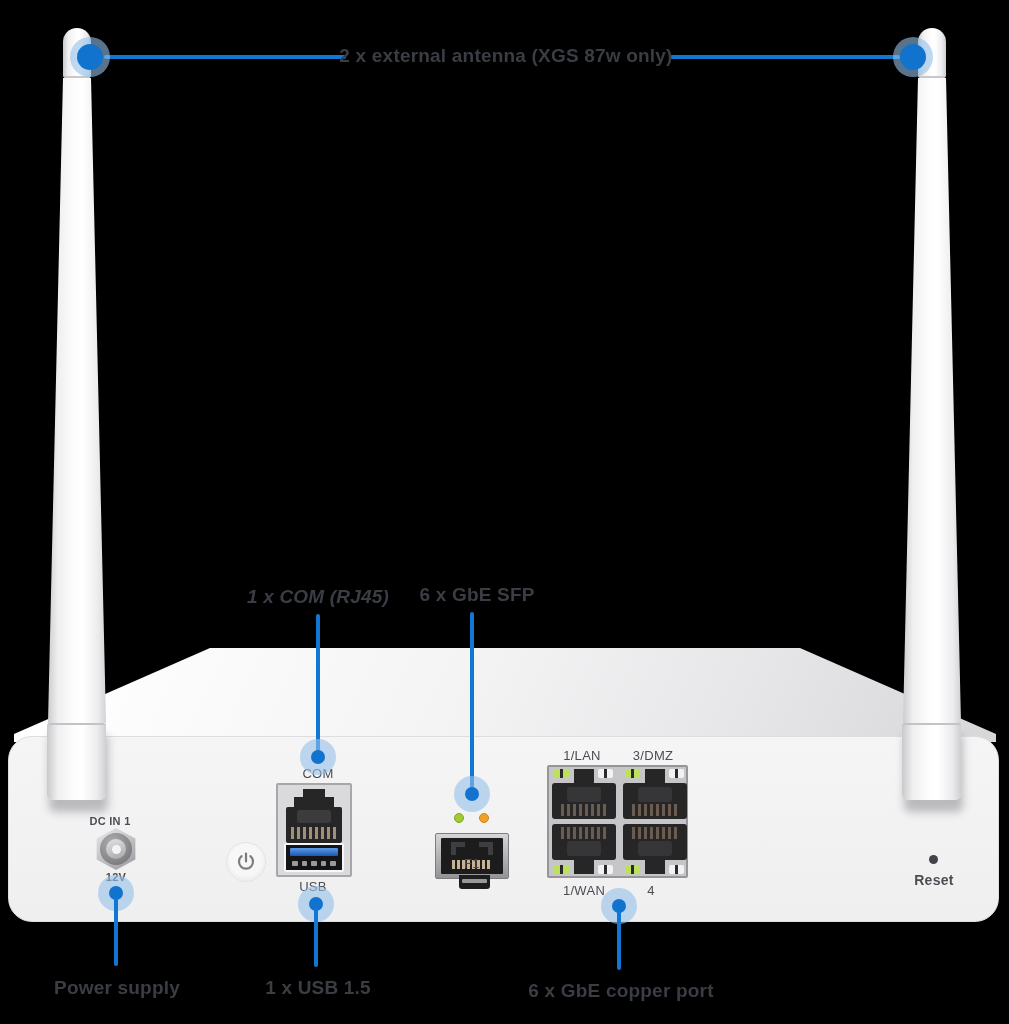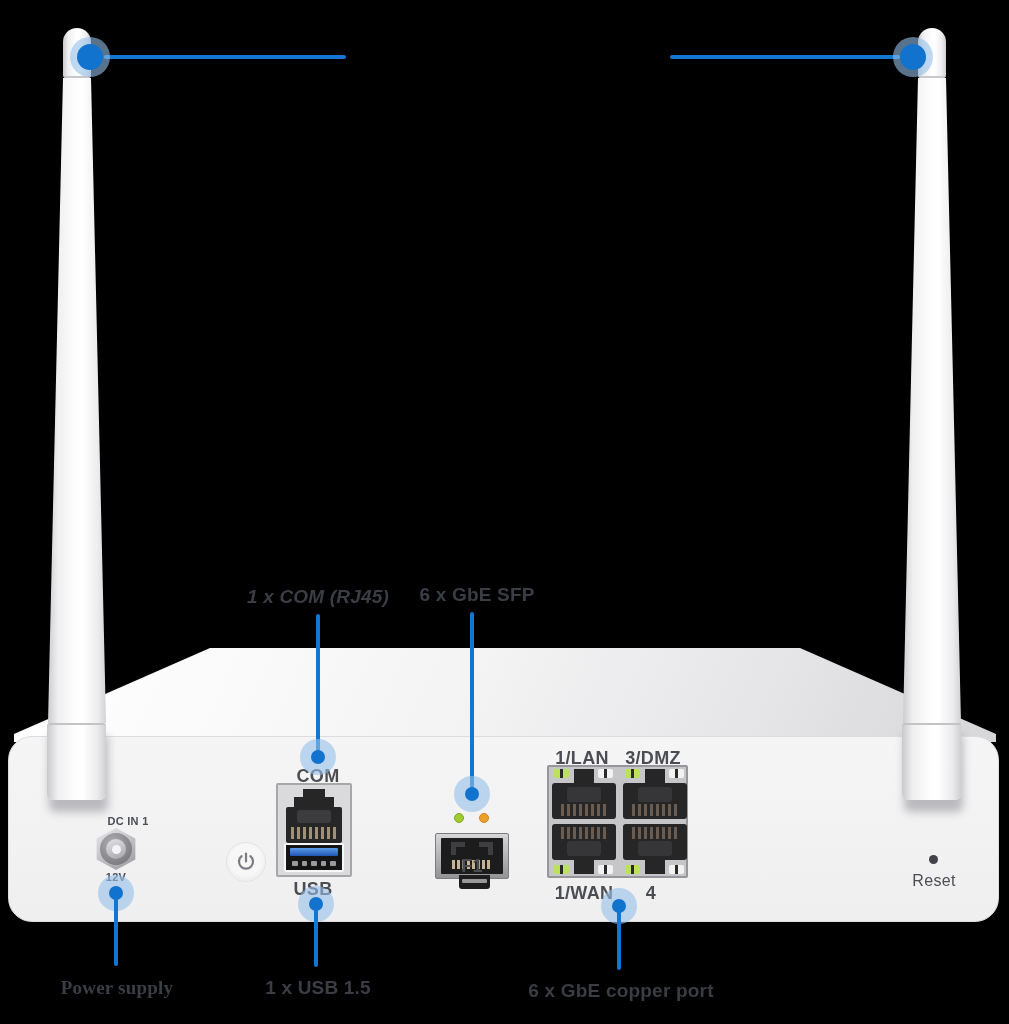"2 x external antenna (XGS" div.abs { html: none -> <div>2 x external antenna (XGS 87w only)</div> }
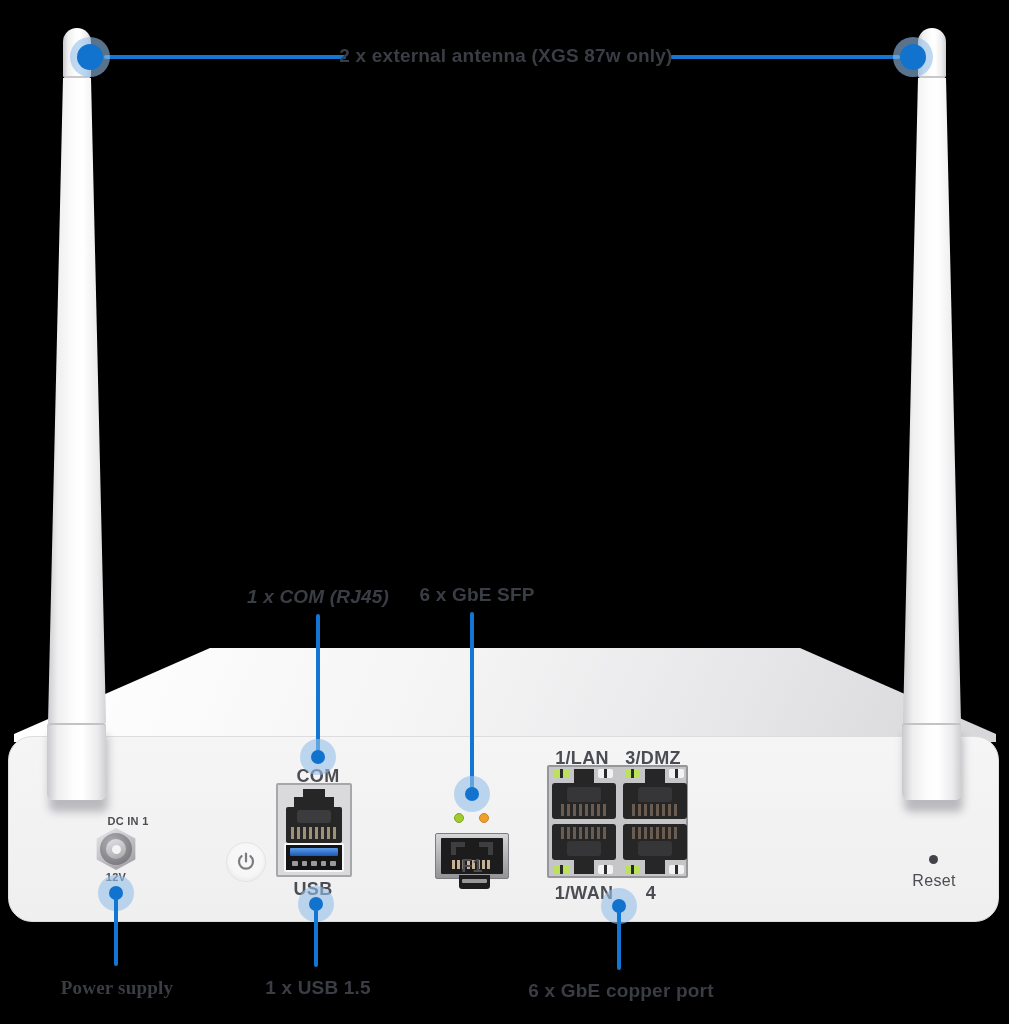"1/LAN" .port-label { font-size: 18px -> 13px; font-weight: 700 -> 400 }
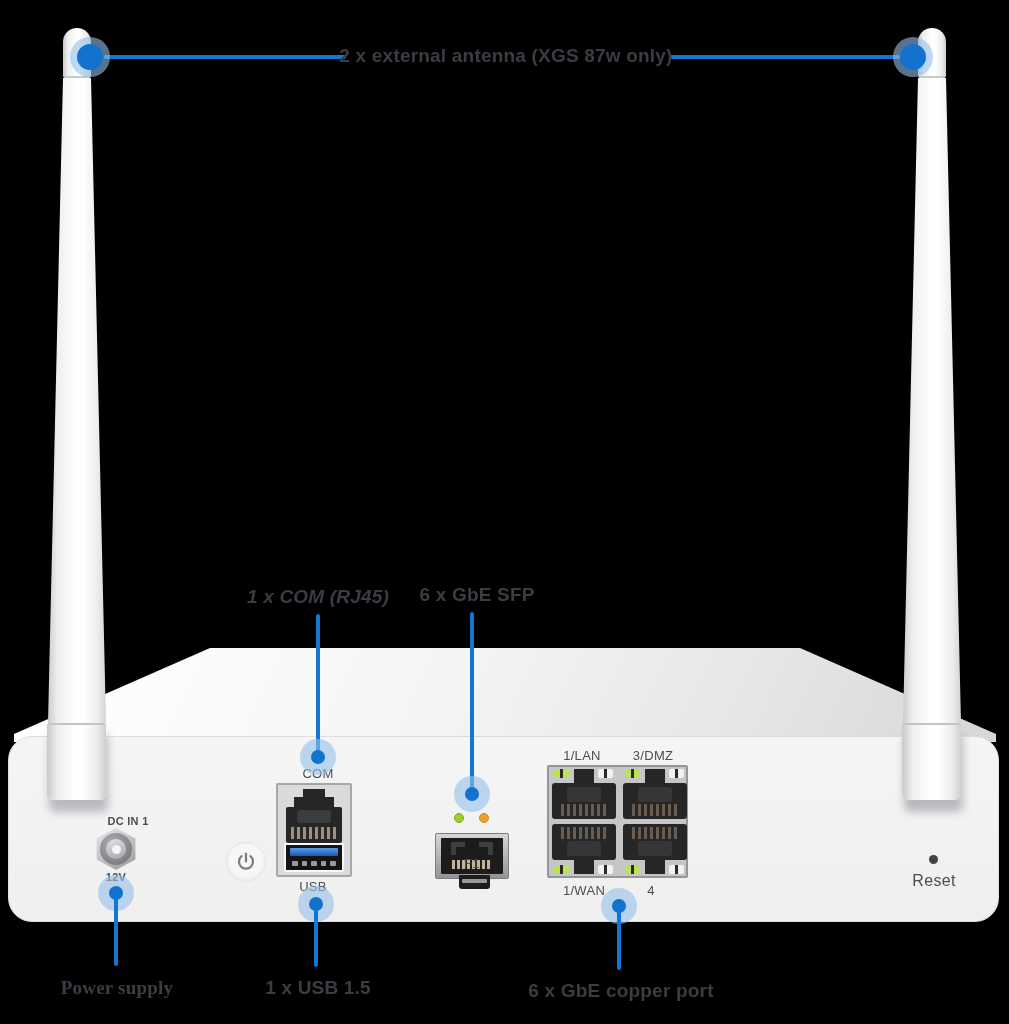"DC IN 1" div.abs { left: 128px -> 110px }
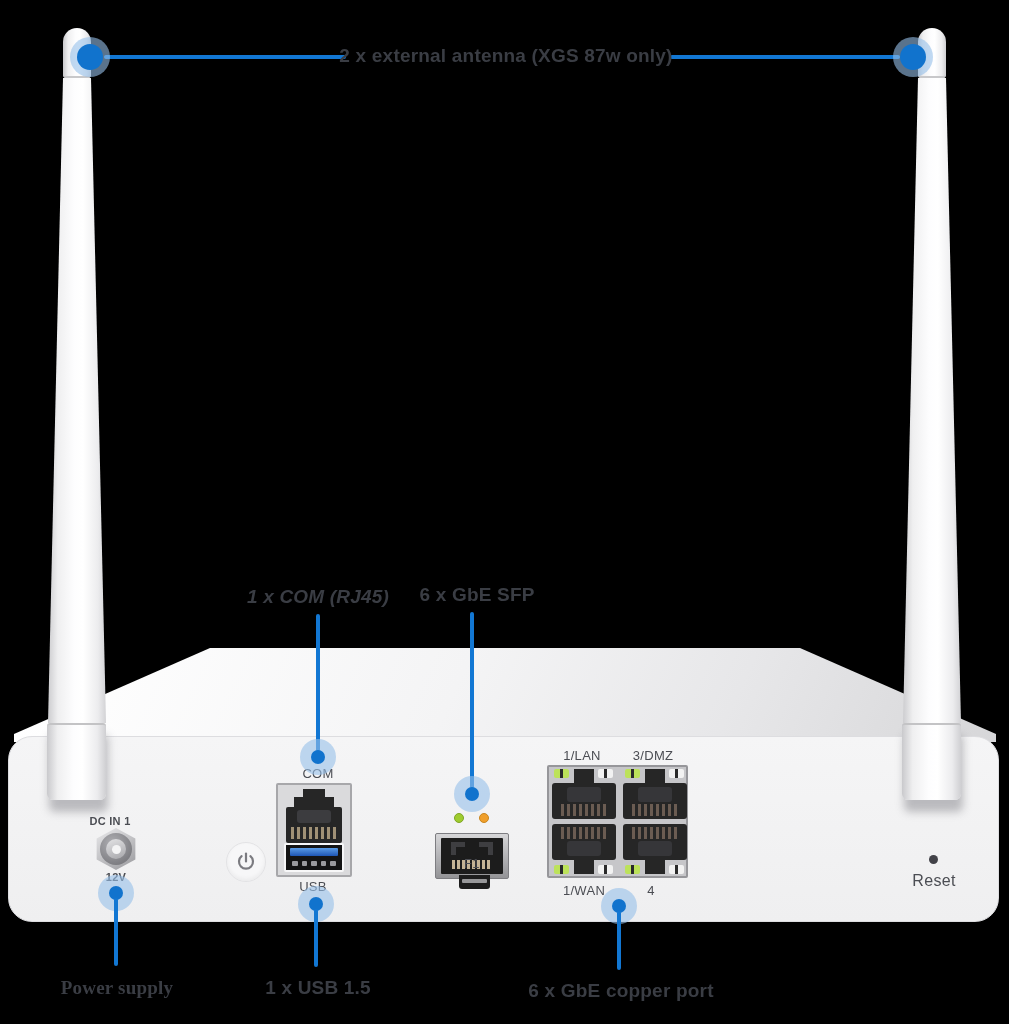"Reset" div.abs { font-size: 16px -> 14px; font-weight: 400 -> 700 }
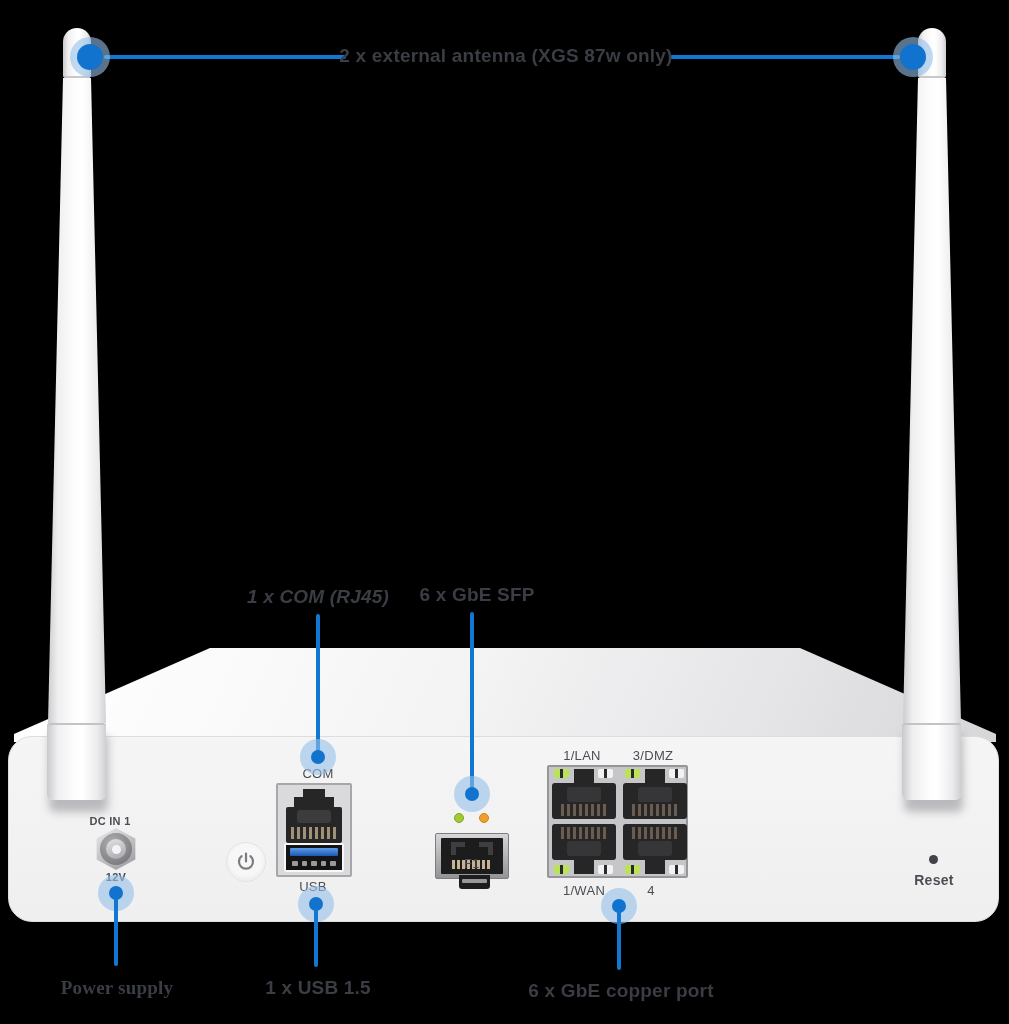"Power supply" div.abs { font-family: Liberation Serif, serif -> none }
